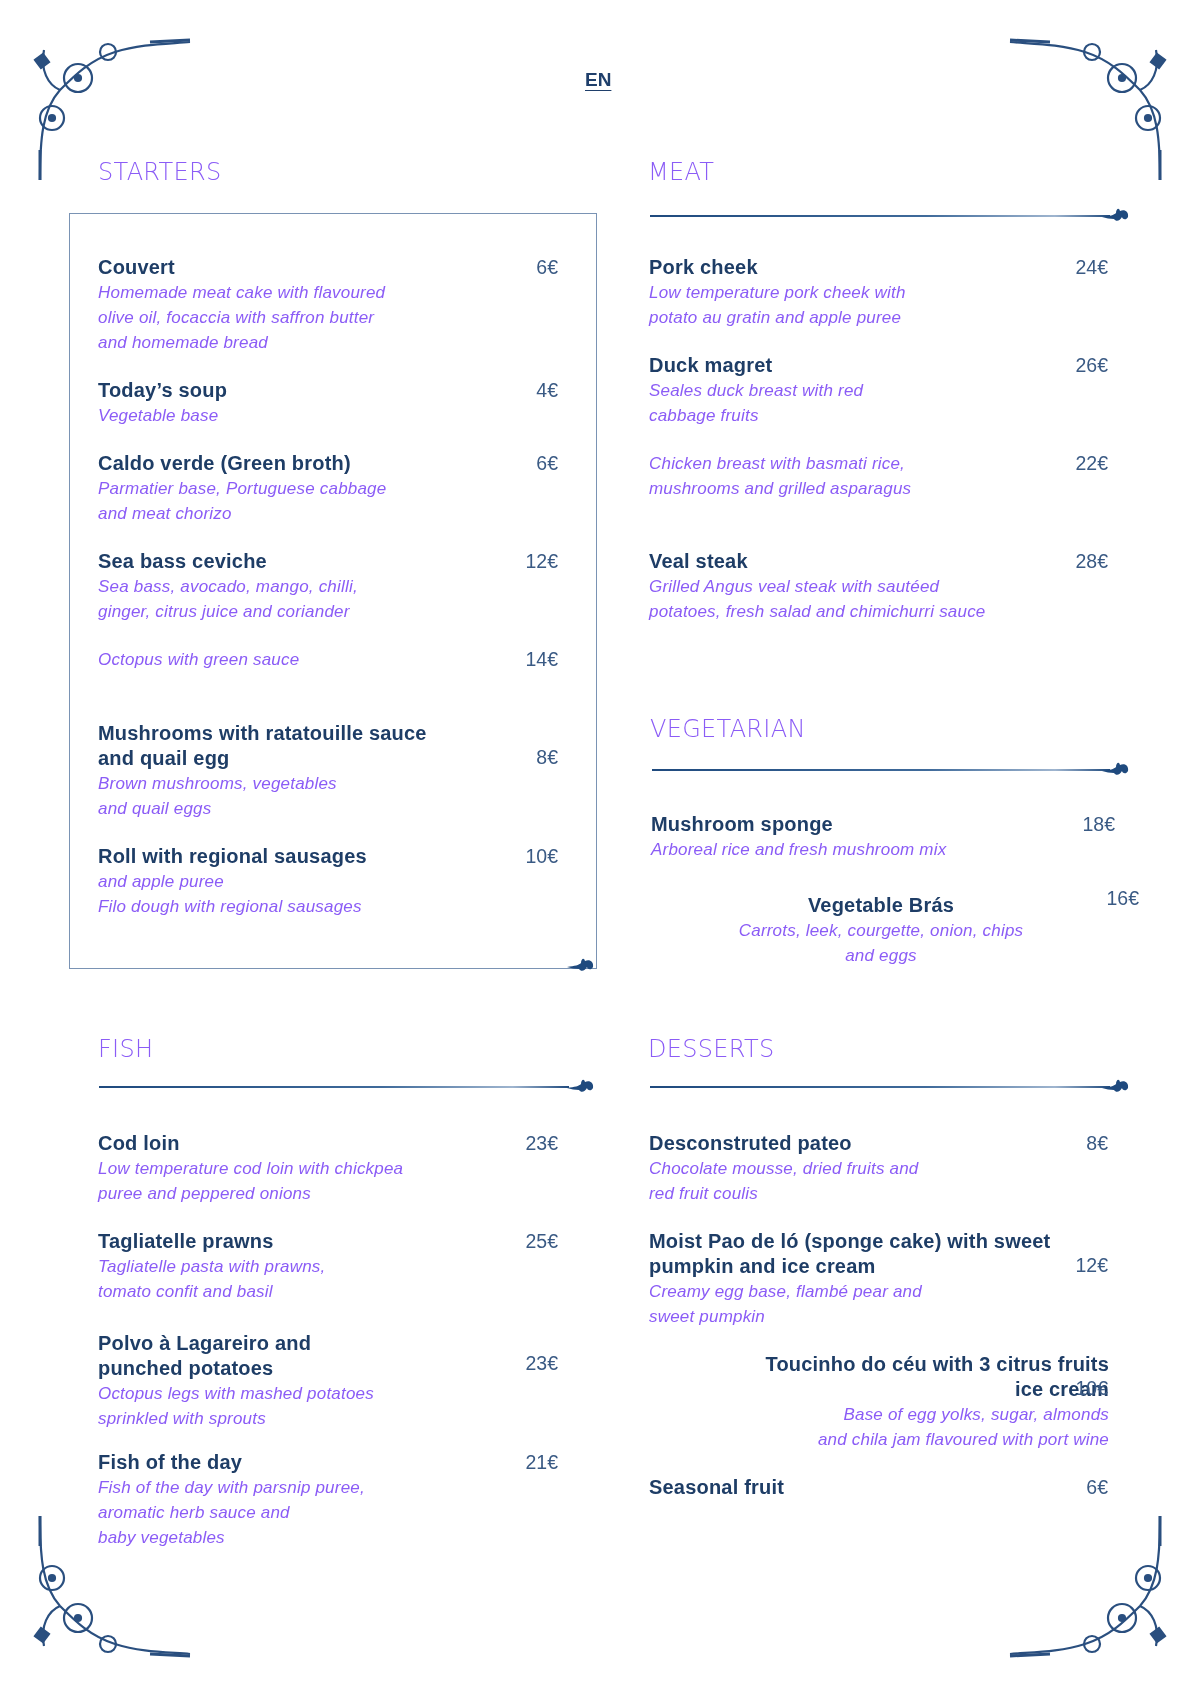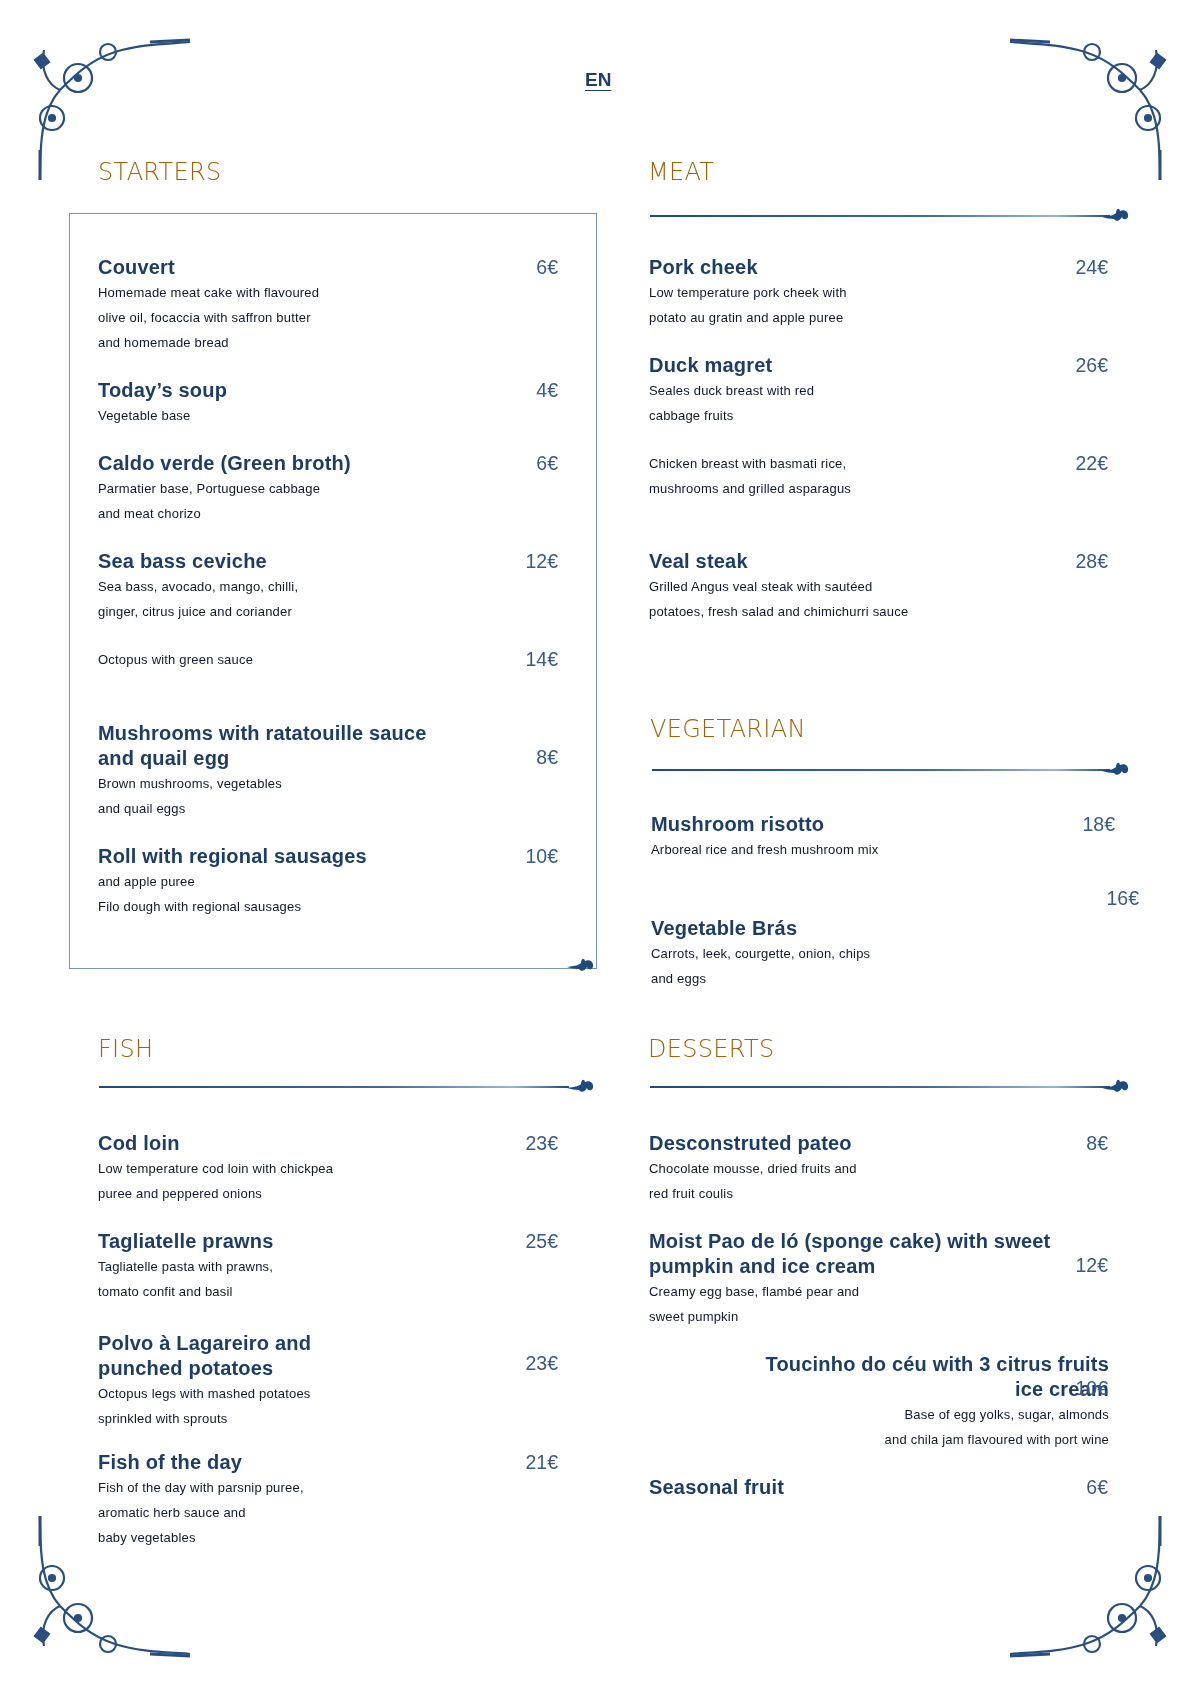"STARTERS" .section-title { color: #a16207 -> #8b5cf6 }
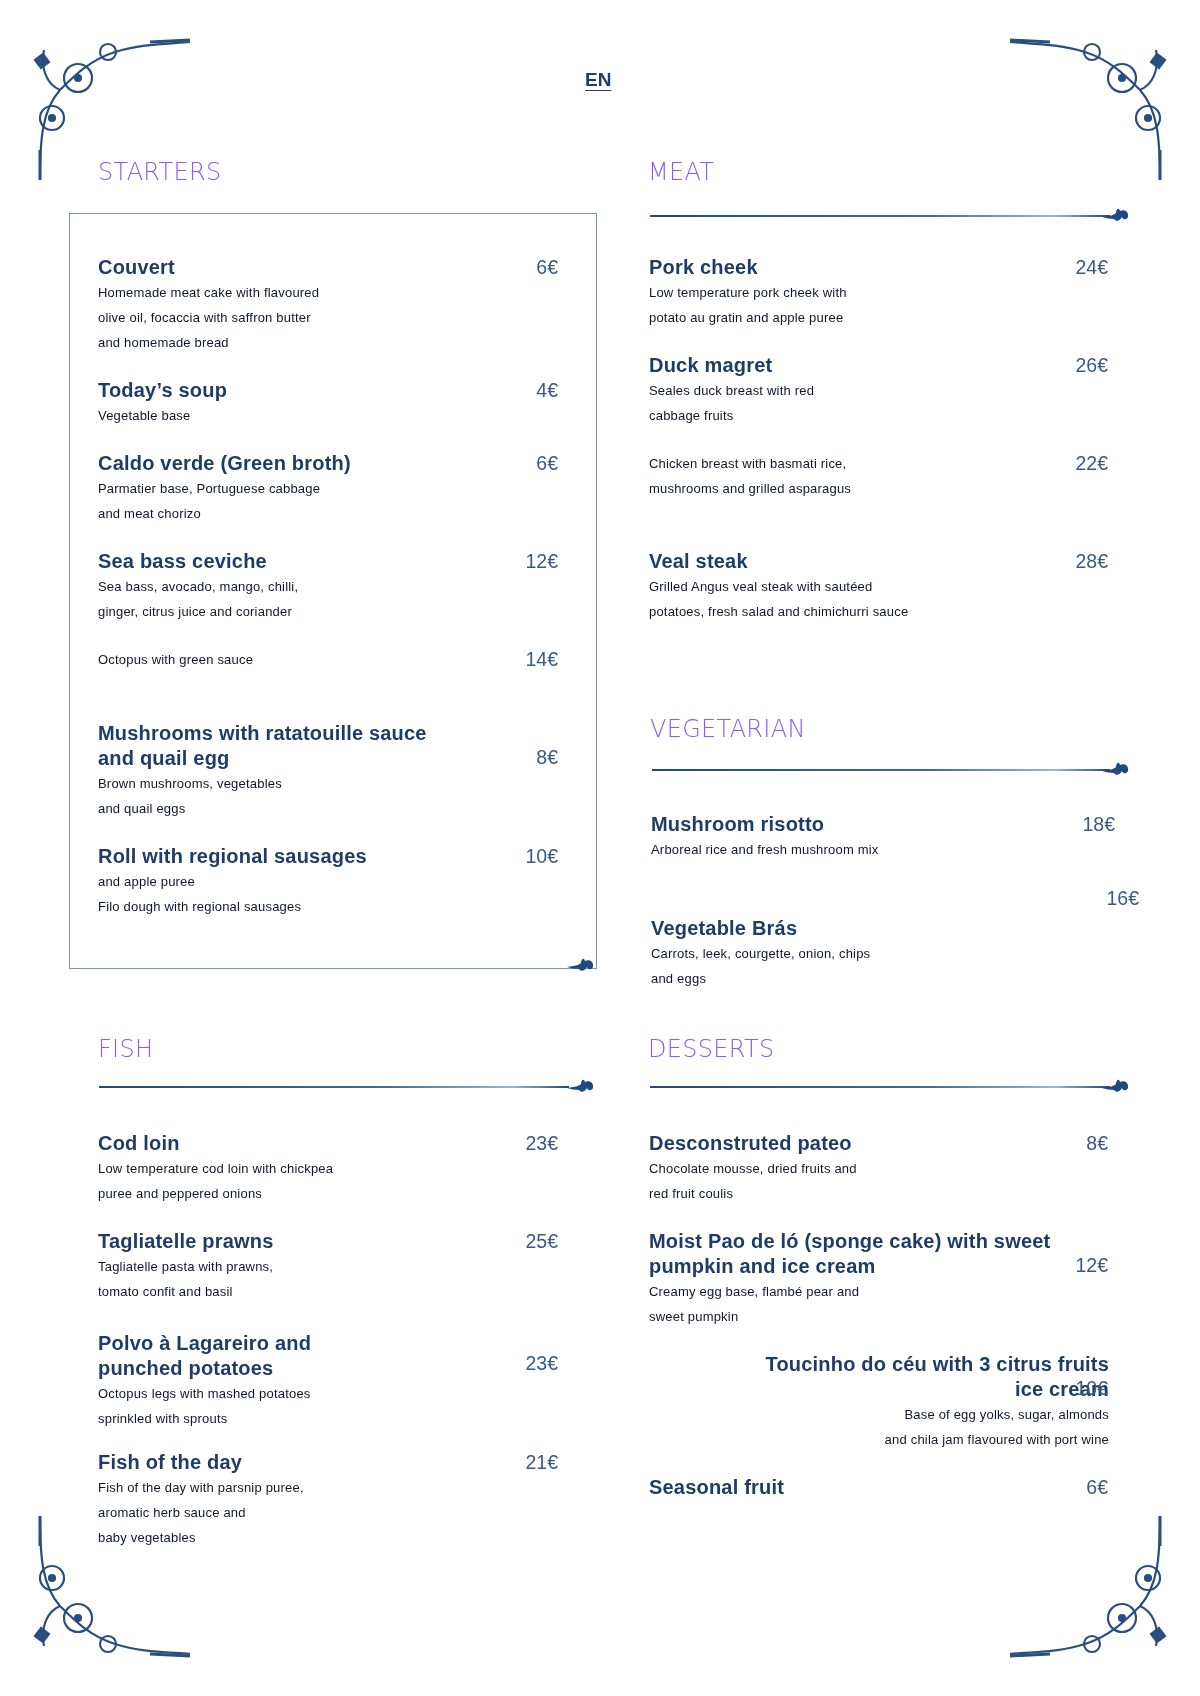"Homemade meat cake with flavoured" .item-desc { color: #0f172a -> #8b5cf6; font-size: 13px -> 17px; font-style: none -> italic }
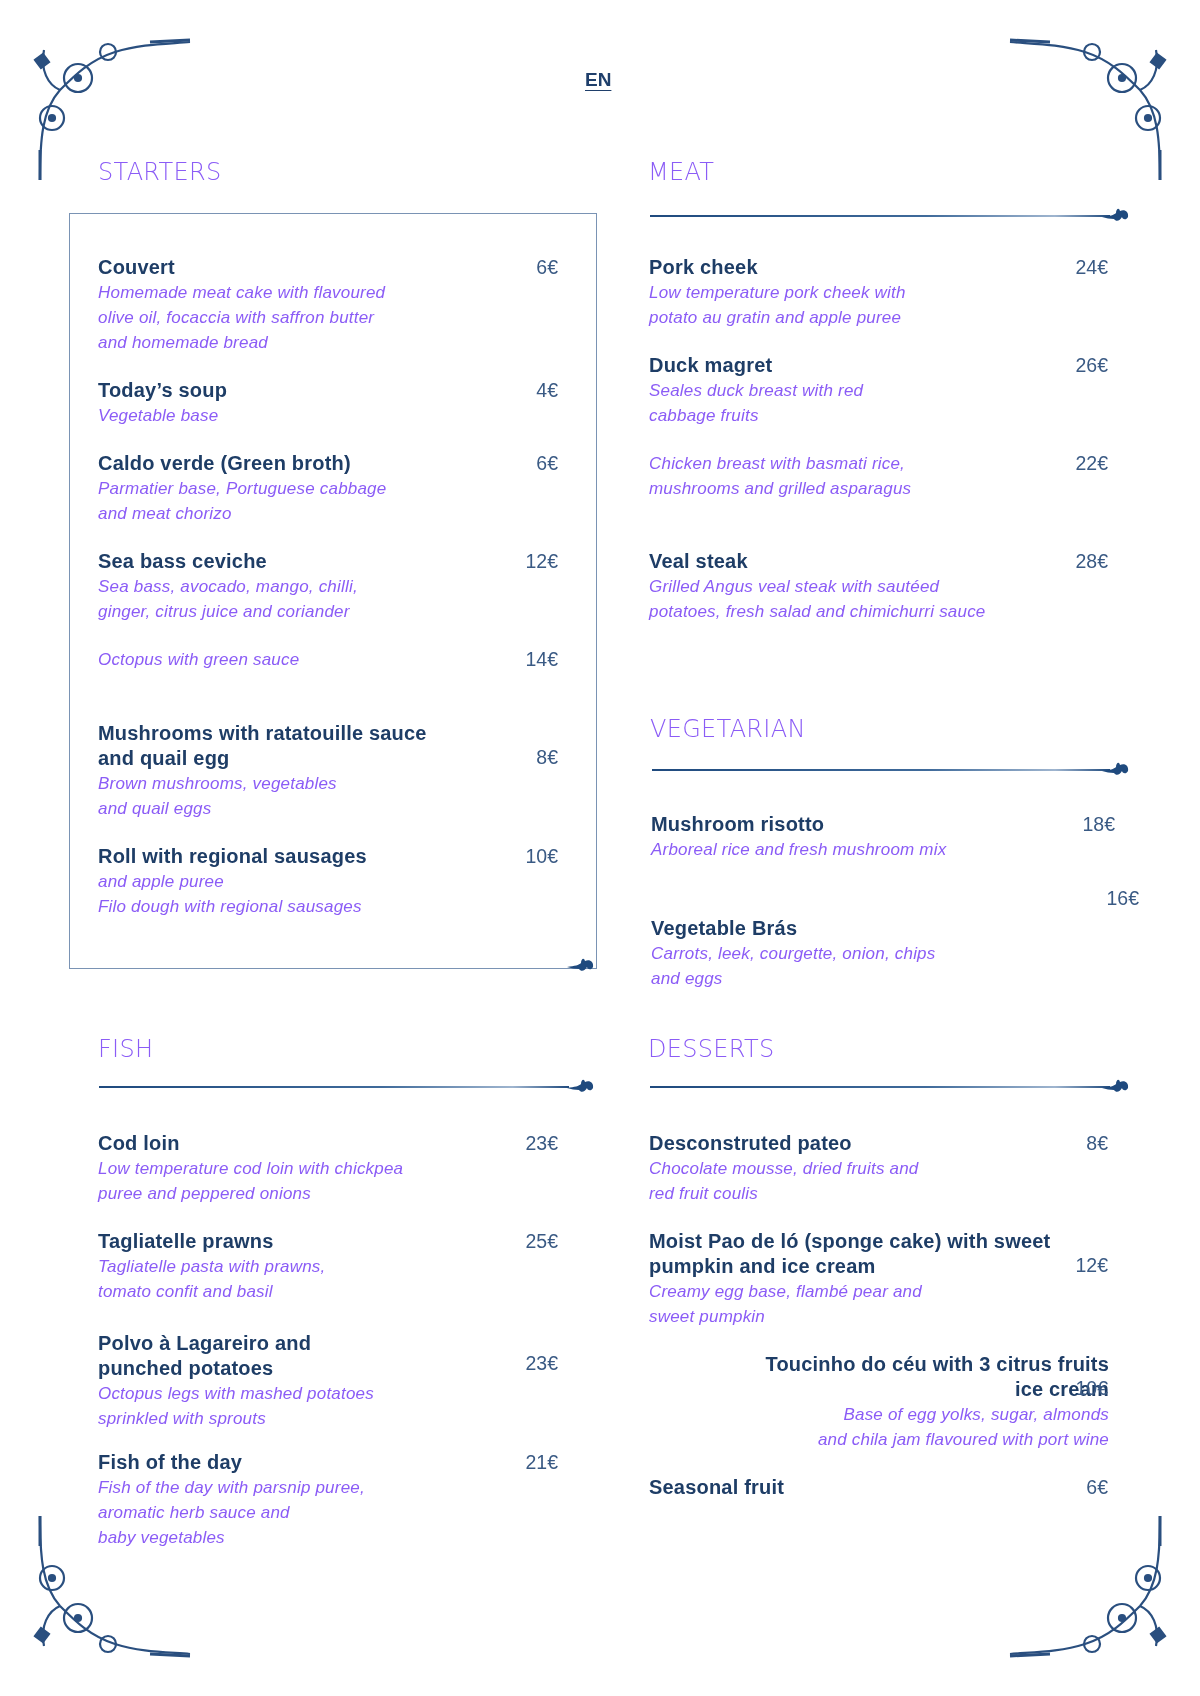"Mushroom risotto" div.item-name { text: risotto -> sponge }
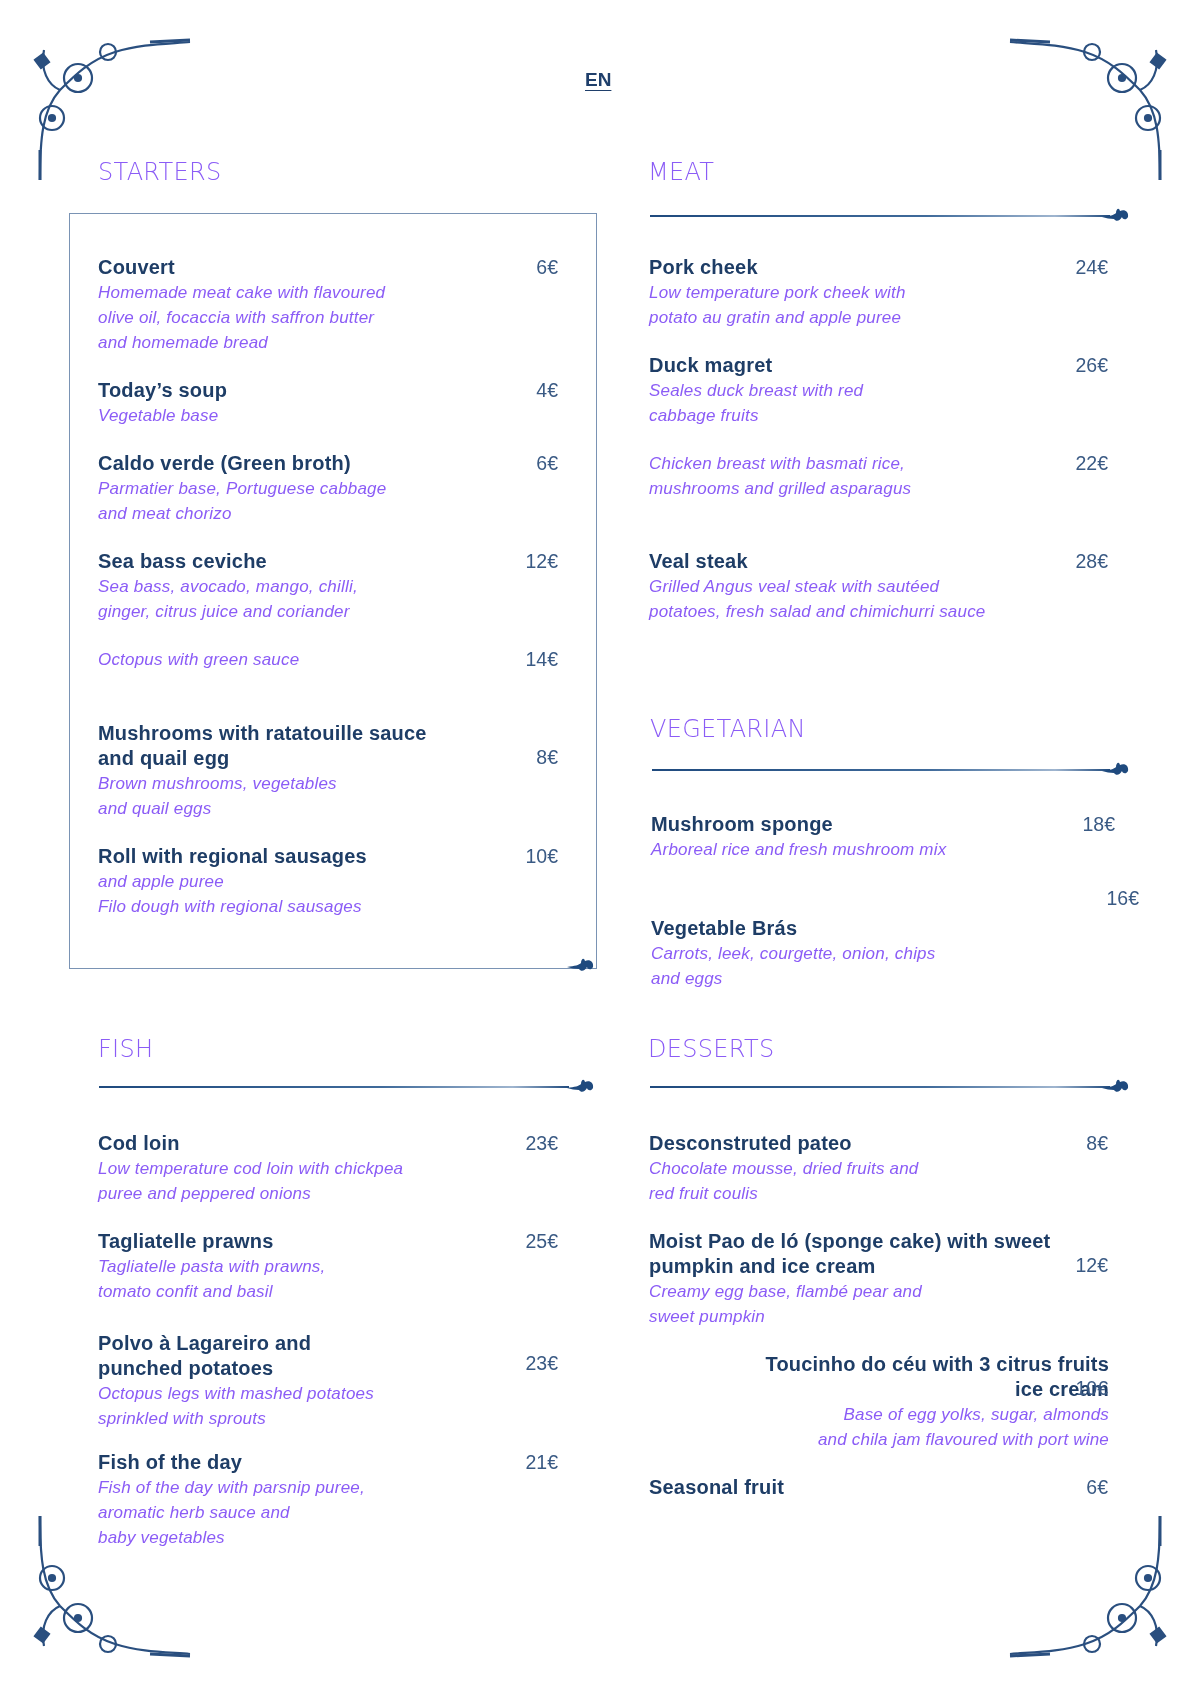"Vegetable Brás" div.item { text-align: none -> center; top: 916px -> 893px }
